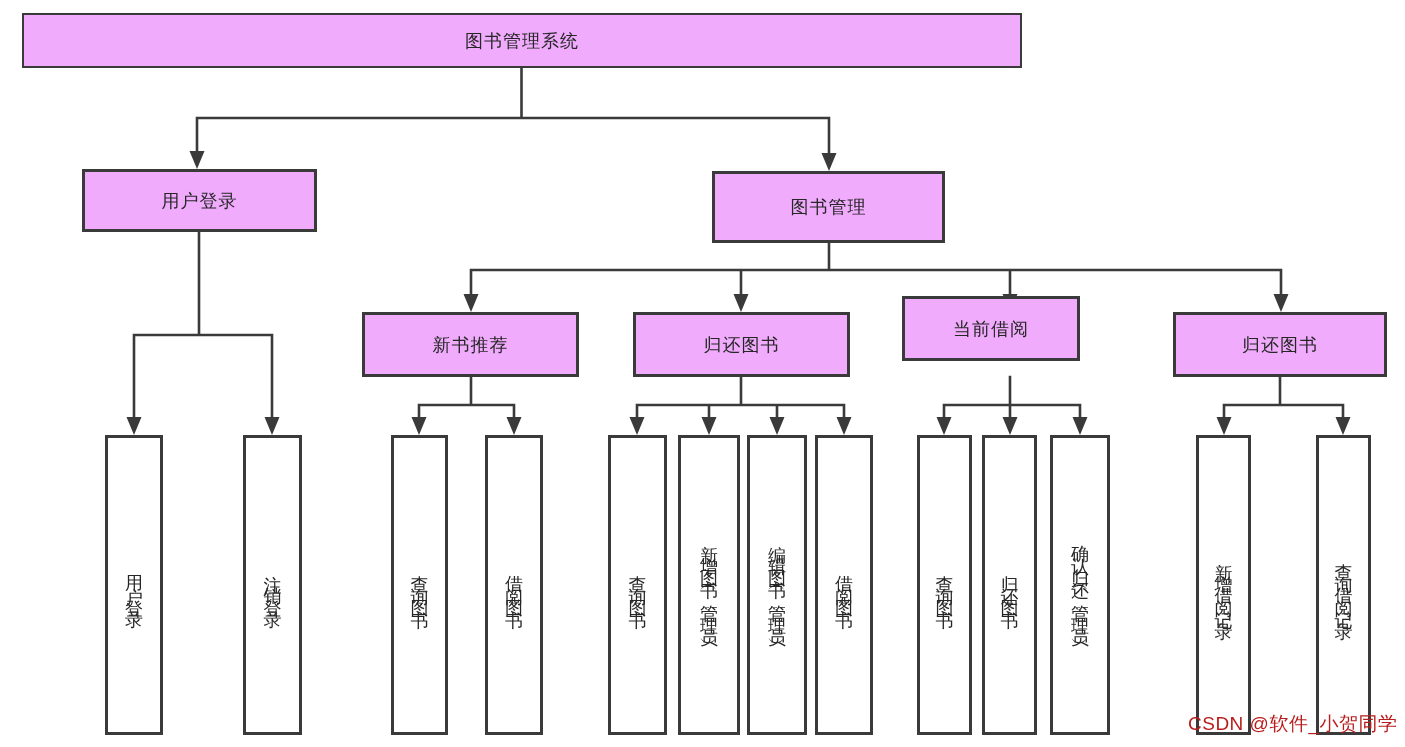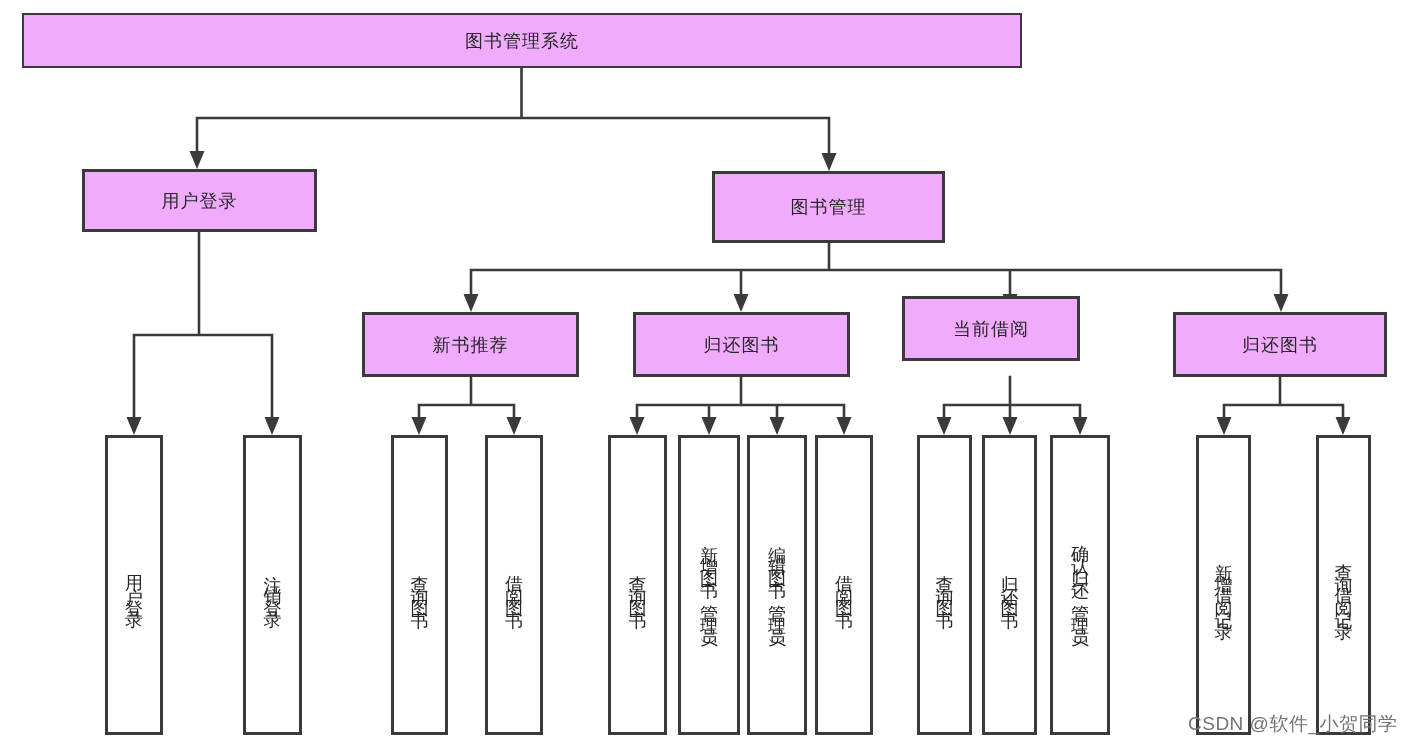"CSDN @软件_小贺同学" .watermark { color: #737373 -> #b91c1c }
